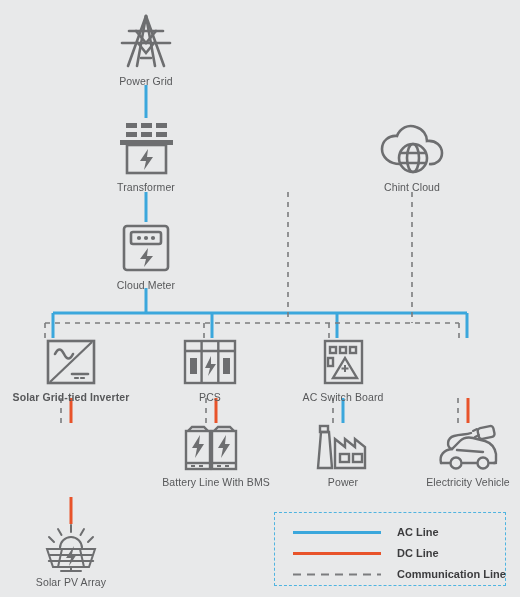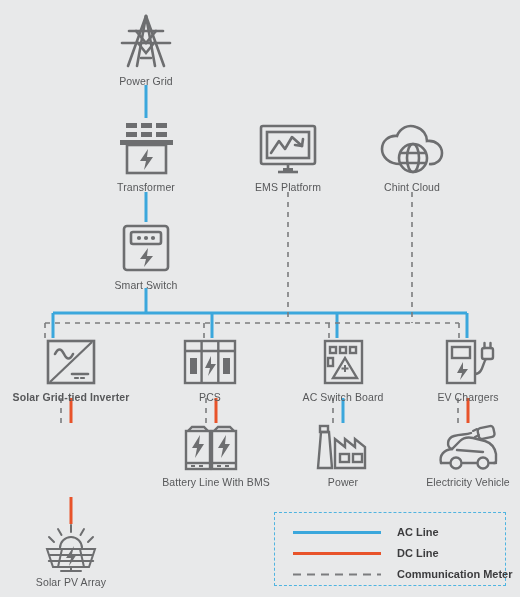"EMS Platform" div.node { html: <div> <svg> <rect></rect> <rect></rect> <path></path> <path></path> <path></path> <path></path> <path></path> </svg> <div>EMS Platform</div> </div> -> none }
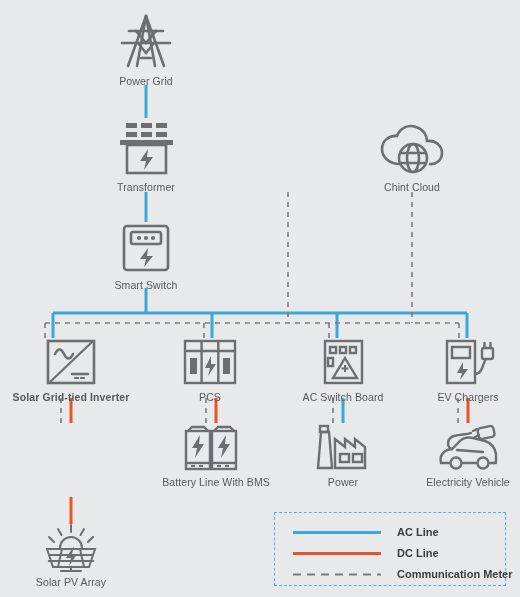"Smart Switch" div.cap { text: Smart Switch -> Cloud Meter }
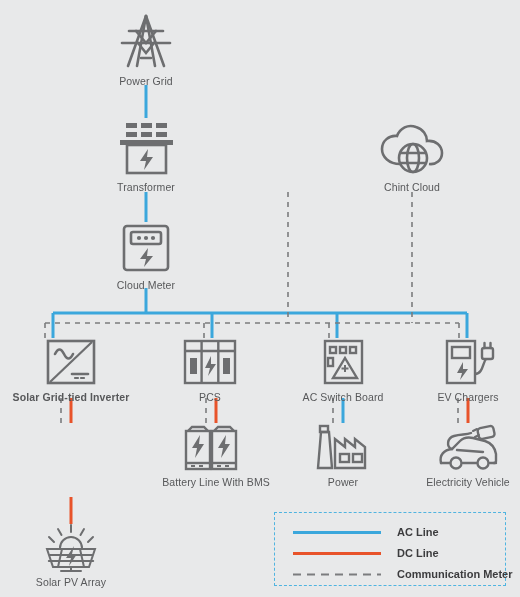"EV Chargers" div.node { html: <div> <svg> <rect></rect> <rect></rect> <path></path> <path></path> <rect></rect> <path></path> </svg> <div>EV Chargers</div> </div> -> none }
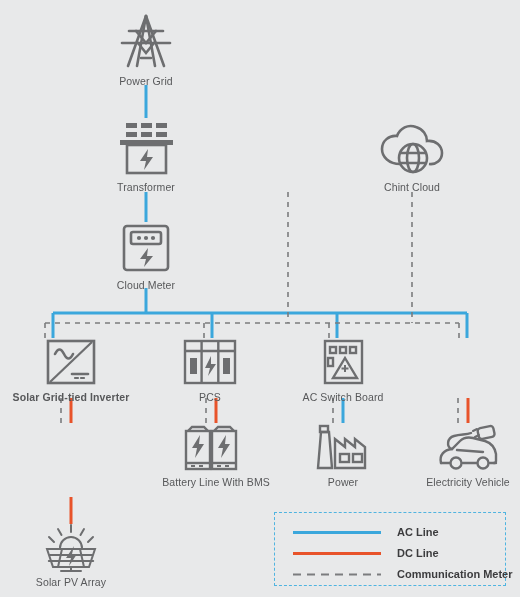"Communication Meter" div.lg-text { text: Meter -> Line }
